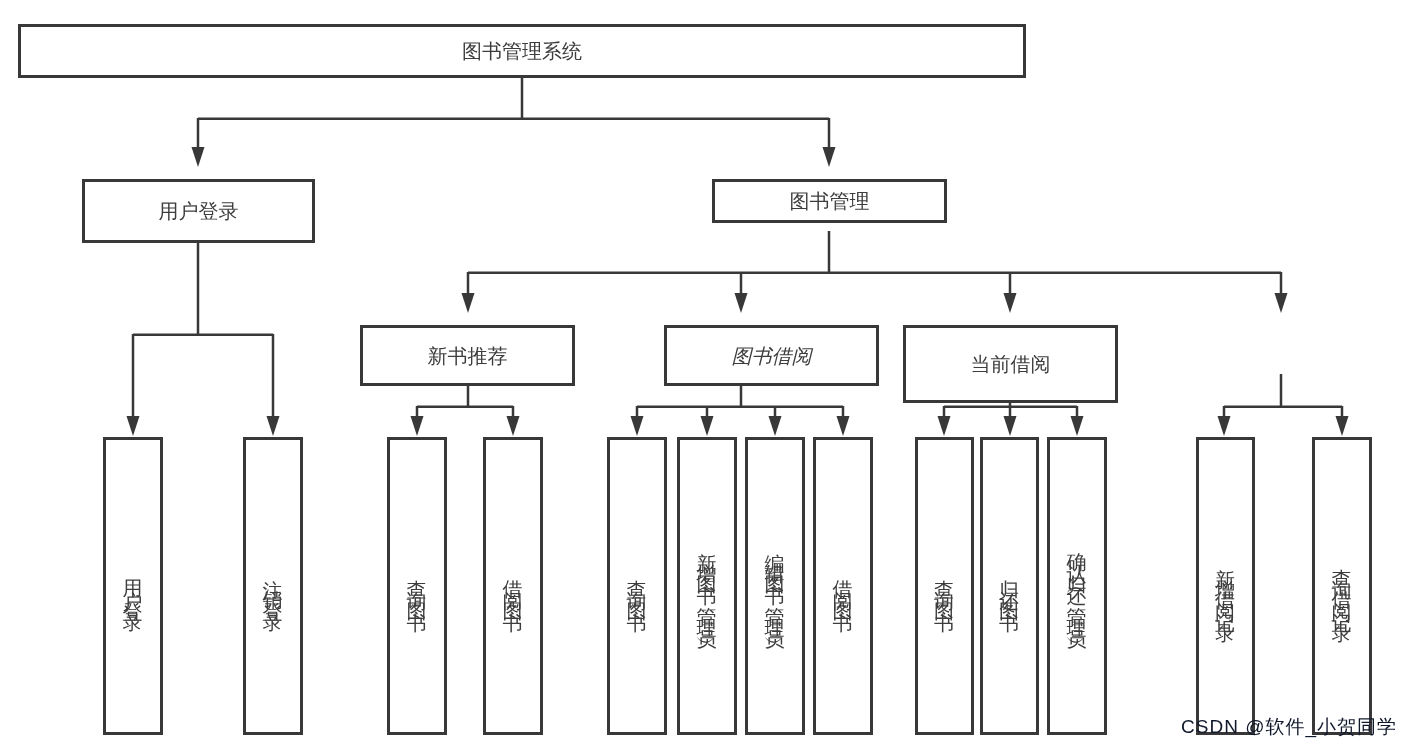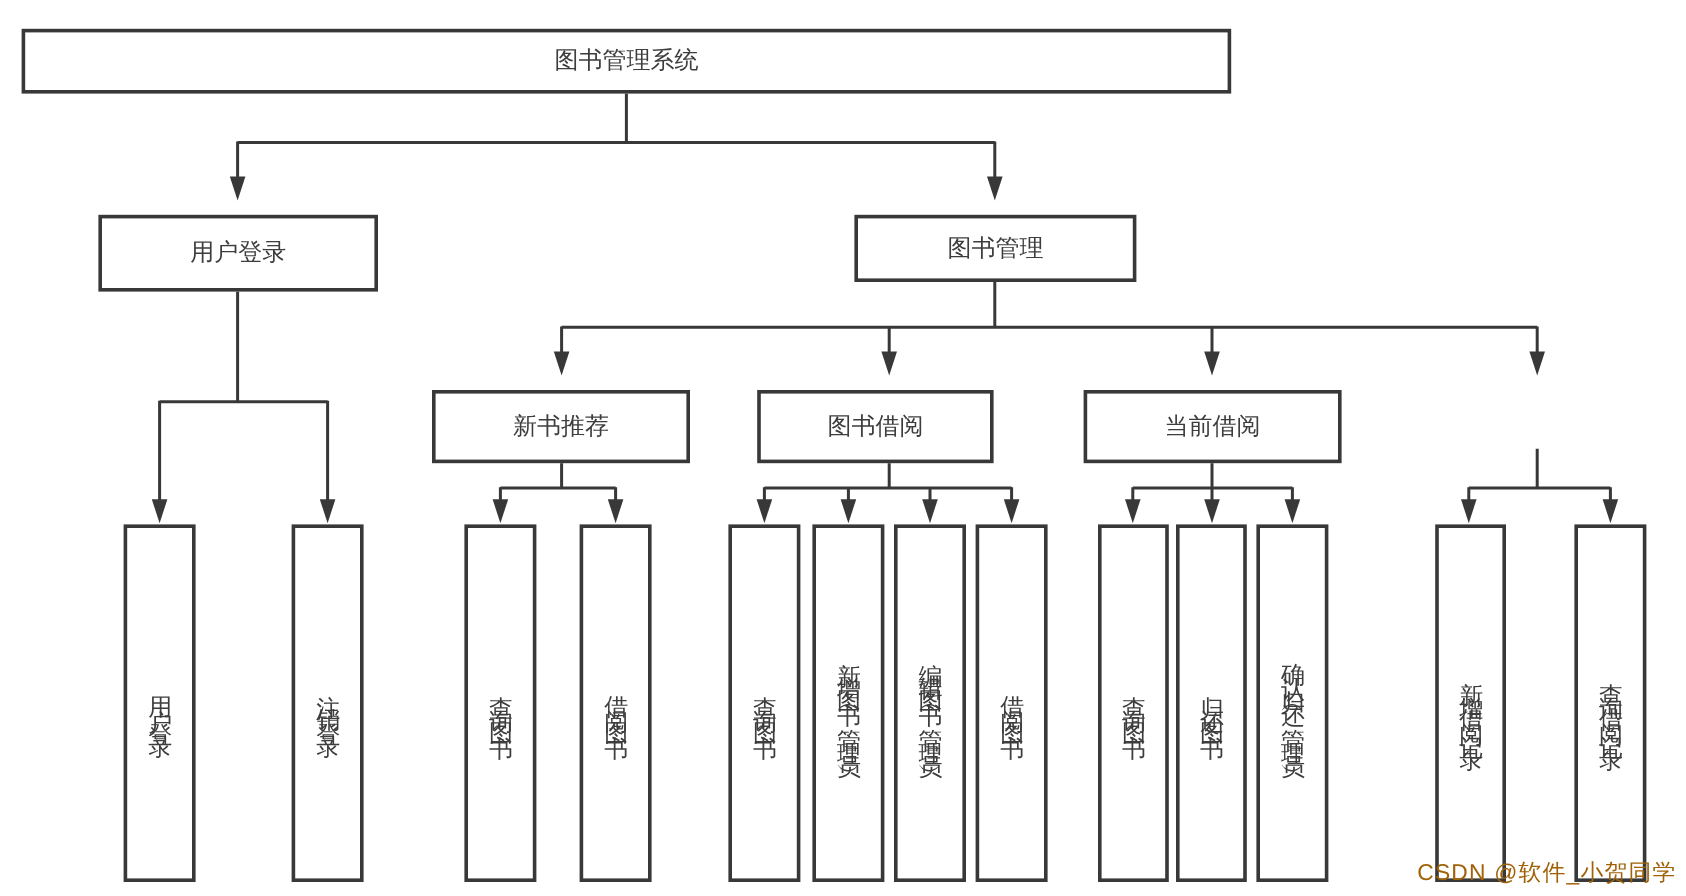"图书管理" div.node { height: 56px -> 44px }
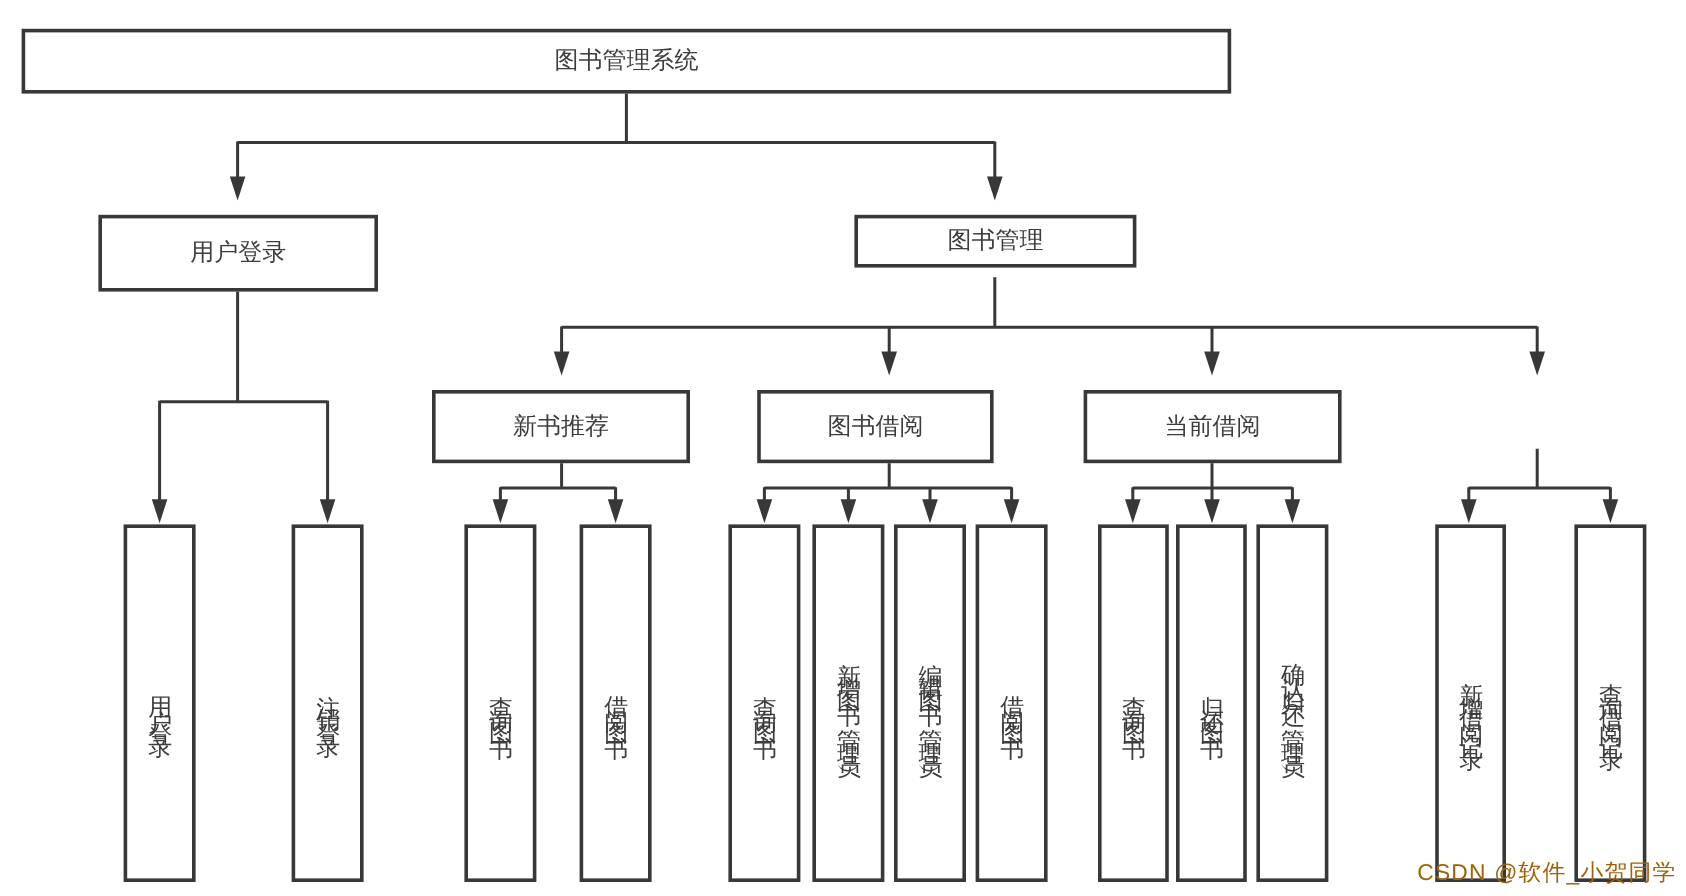"图书借阅" div.node { font-style: none -> italic; left: 631px -> 664px; width: 197px -> 215px }
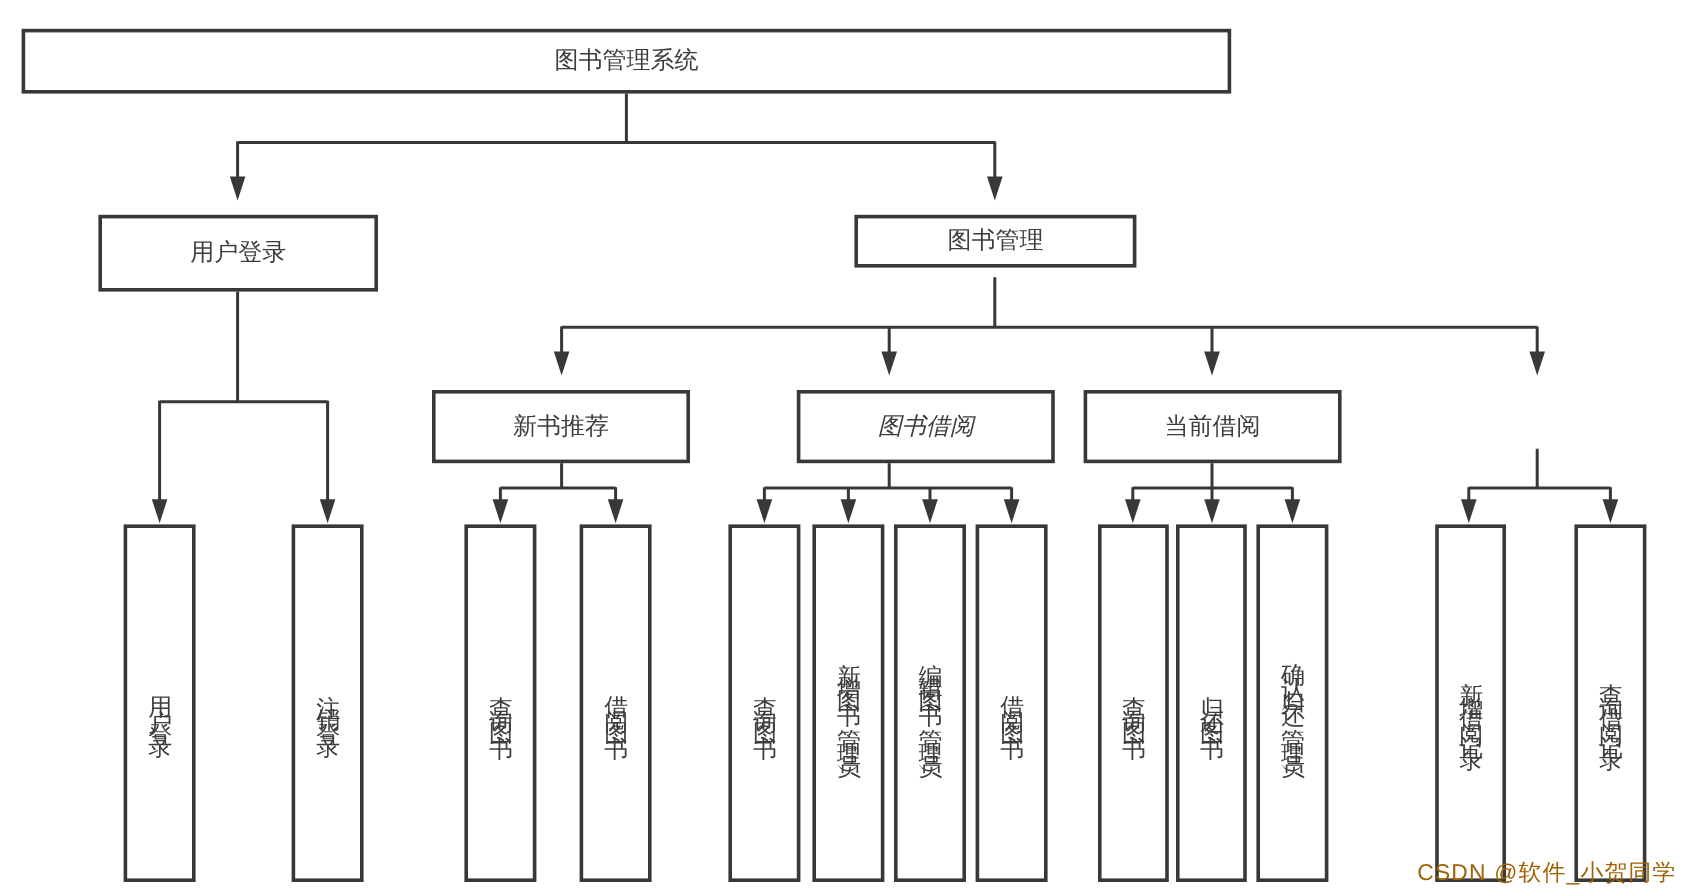"当前借阅" div.node { height: 61px -> 78px }
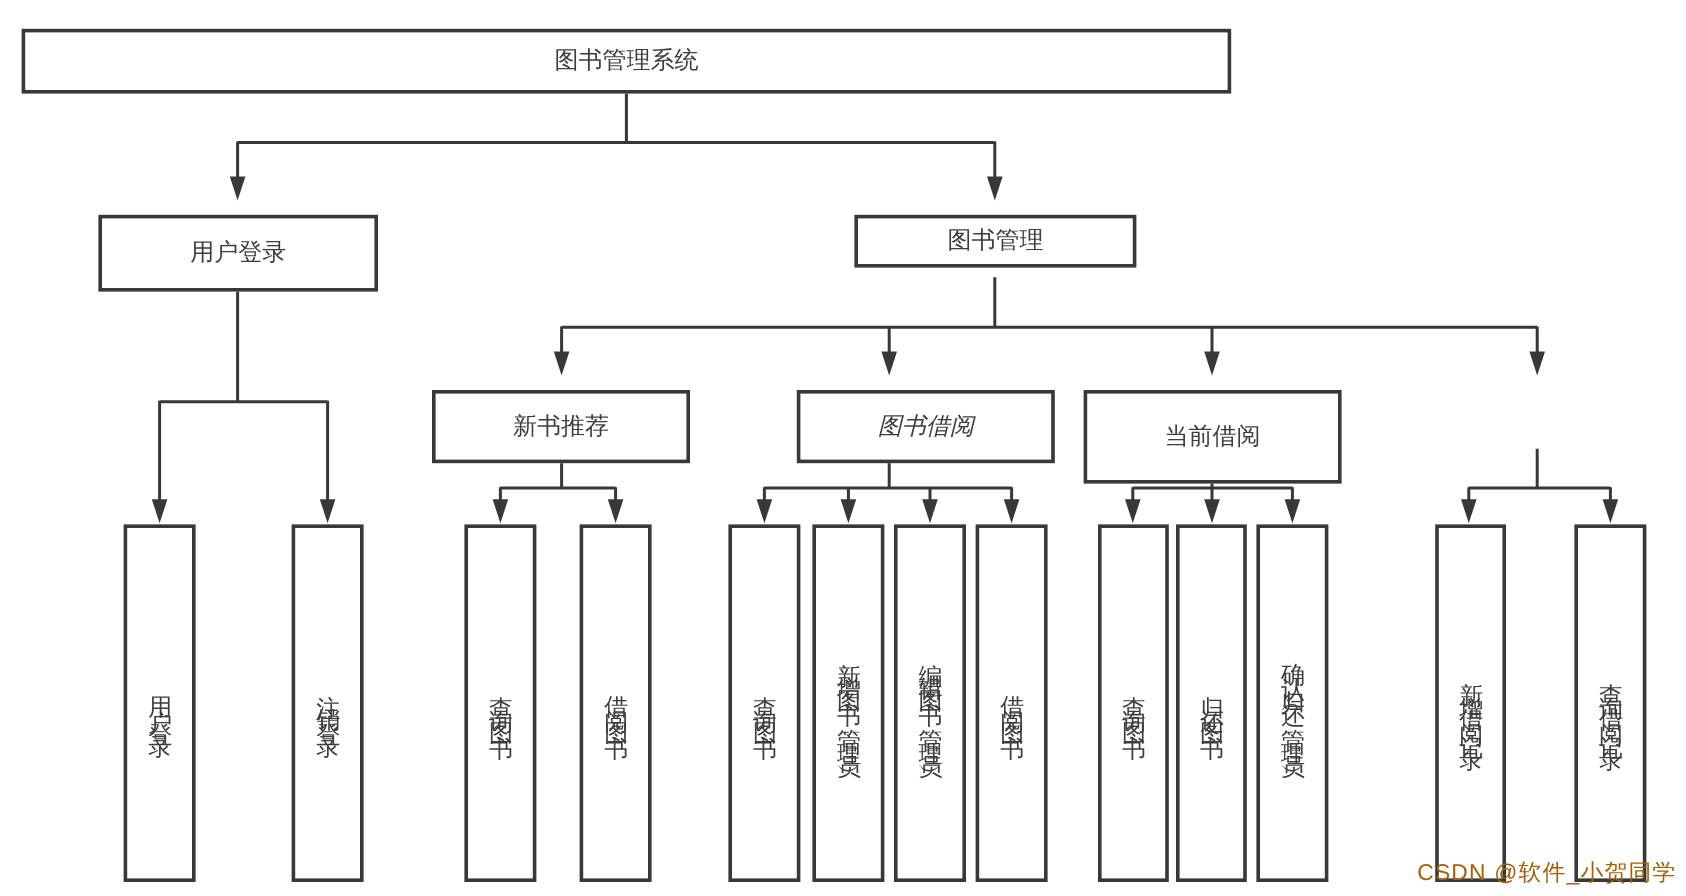"CSDN @软件_小贺同学" .watermark { color: #a16207 -> #0f172a }
